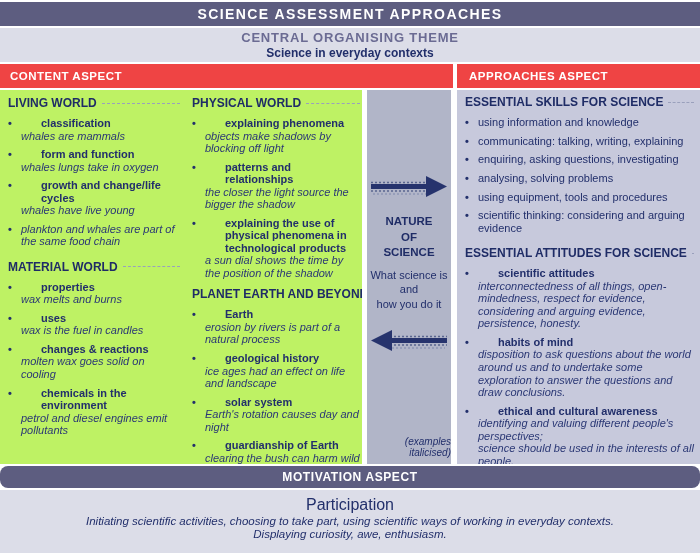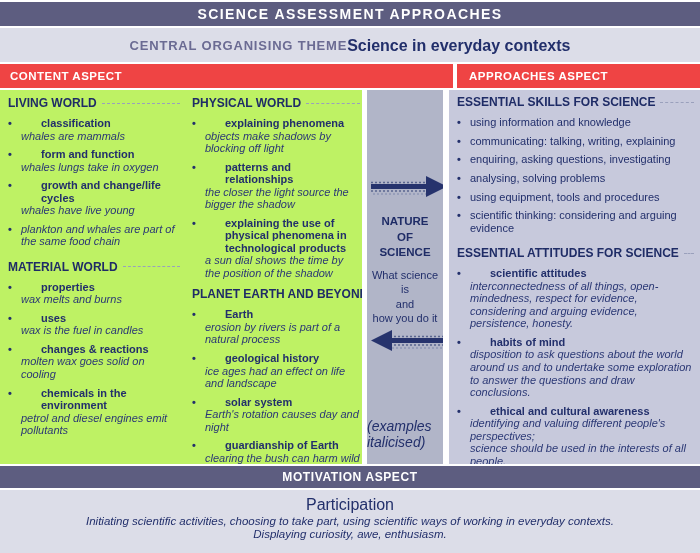"CENTRAL ORGANISING THEME" .theme { flex-direction: none -> column }
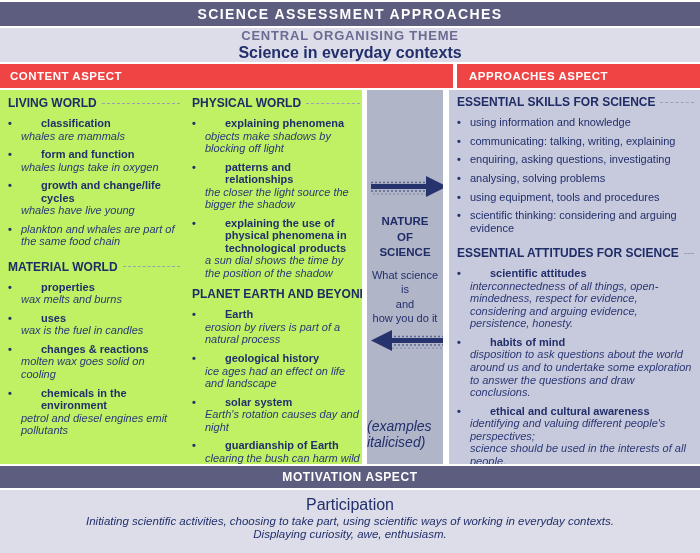"Science in everyday contexts" .theme-value { font-size: 16px -> 12px }
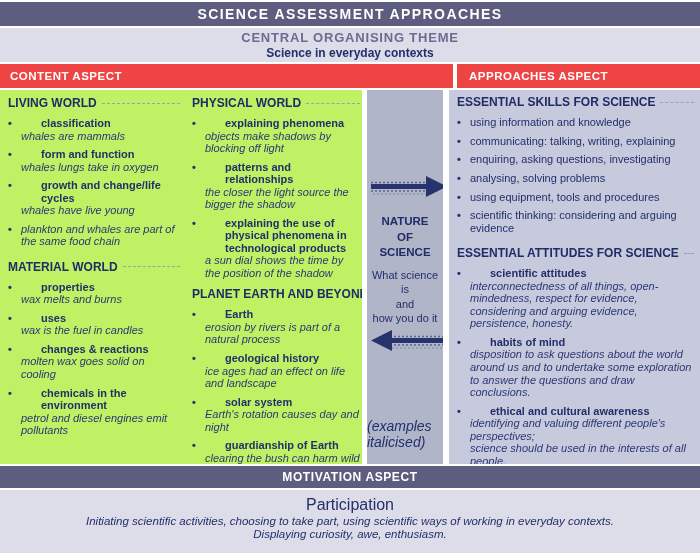"NATURE" .panelB { width: 76px -> 84px }
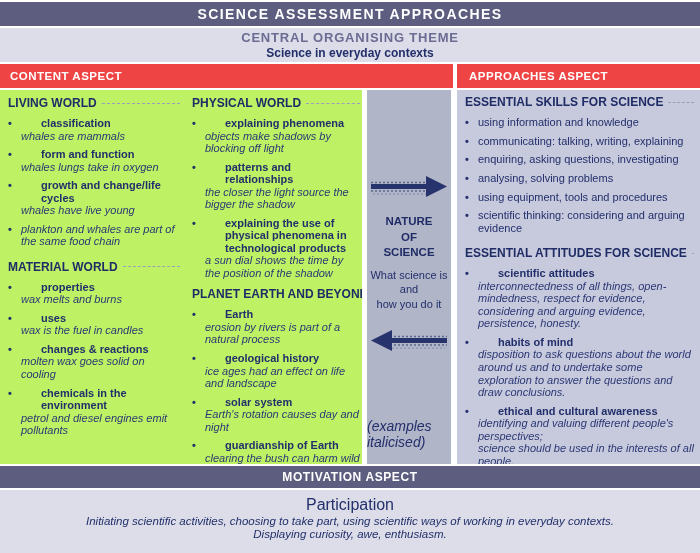"(examples italicised)" .nat-note { bottom: 14px -> 6px; font-size: 14px -> 10px; text-align: left -> right }
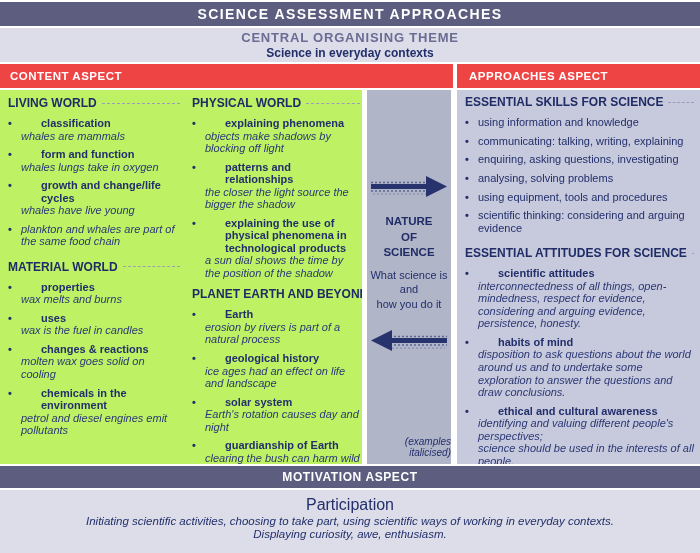"MOTIVATION ASPECT" .motiv { border-radius: none -> 8px }
